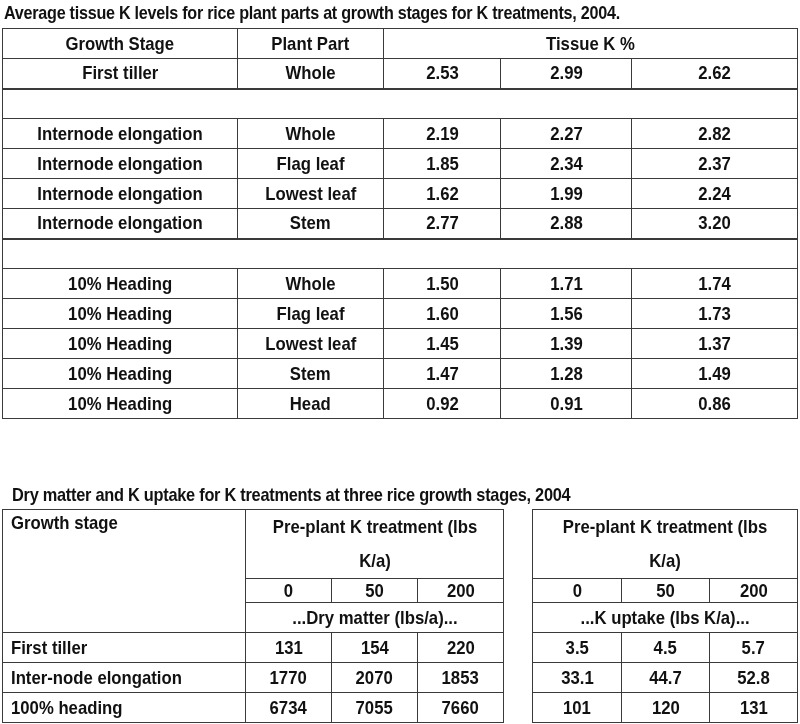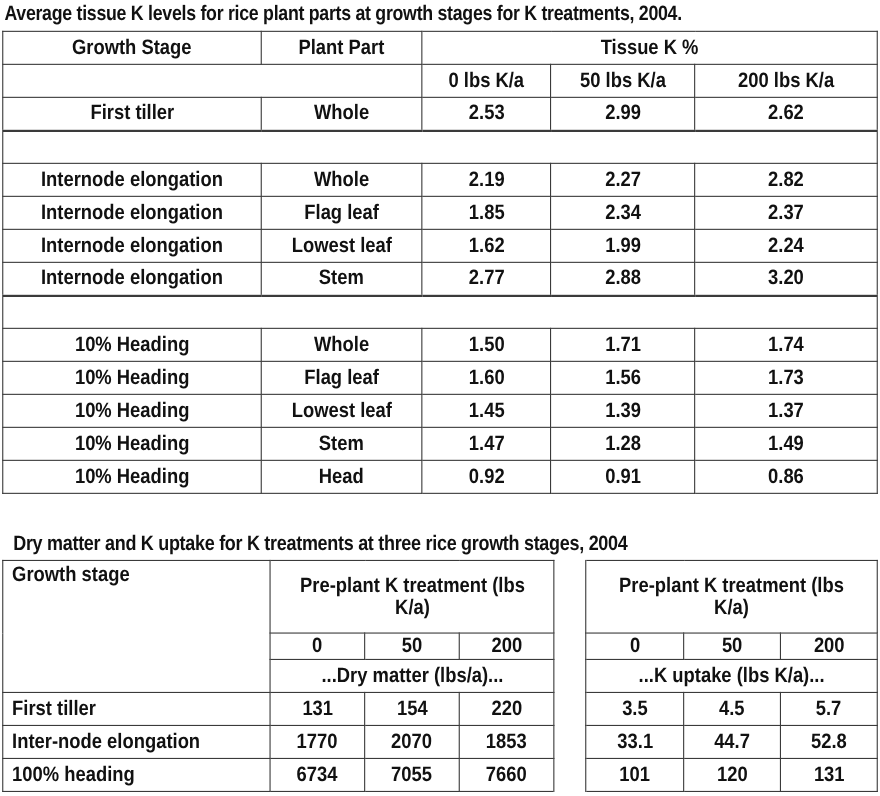"0 lbs K/a" tr { html: <tr> <td></td> <td><span>0 lbs K/a</span></td> <td><span>50 lbs K/a</span></td> <td><span>200 lbs K/a</span></td> </tr> -> none }
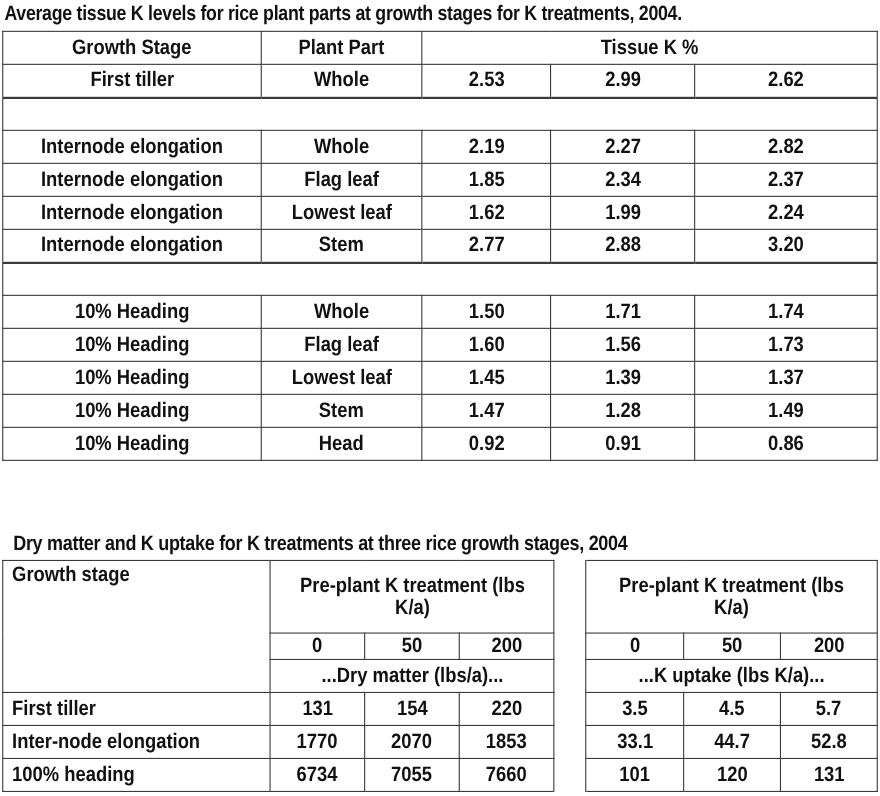"Pre-plant K treatment (lbs K/a)" #tbl2 td.wrap { line-height: 20px -> 34px }
